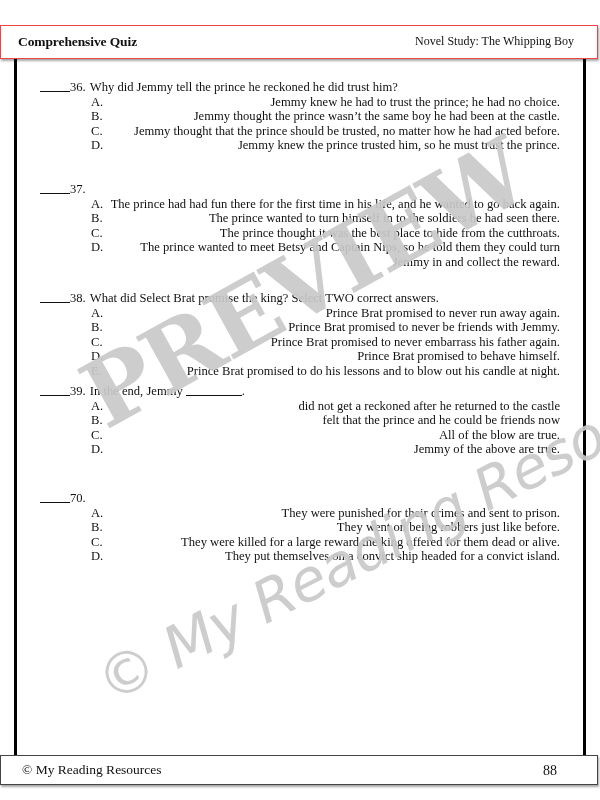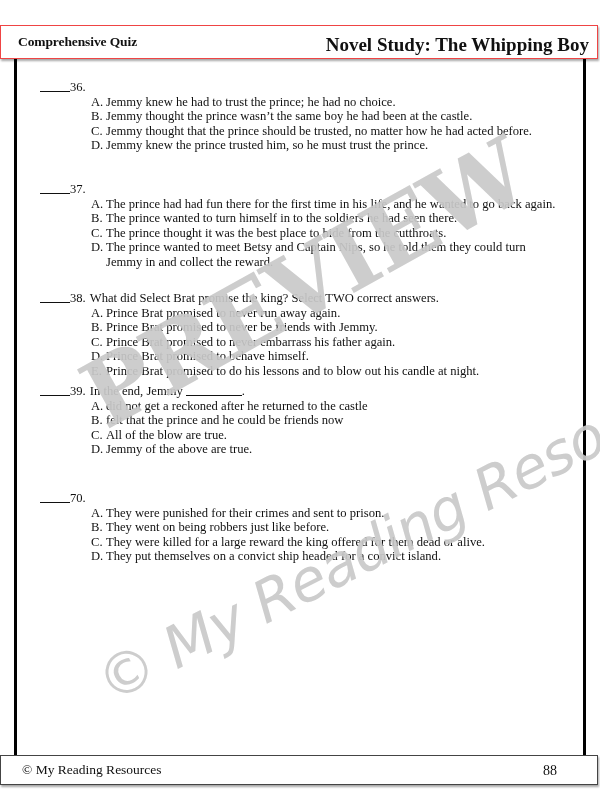"Novel Study: The Whipping Boy" .hdr-right { font-size: 19px -> 12px; font-weight: bold -> none; right: 8px -> 23px }
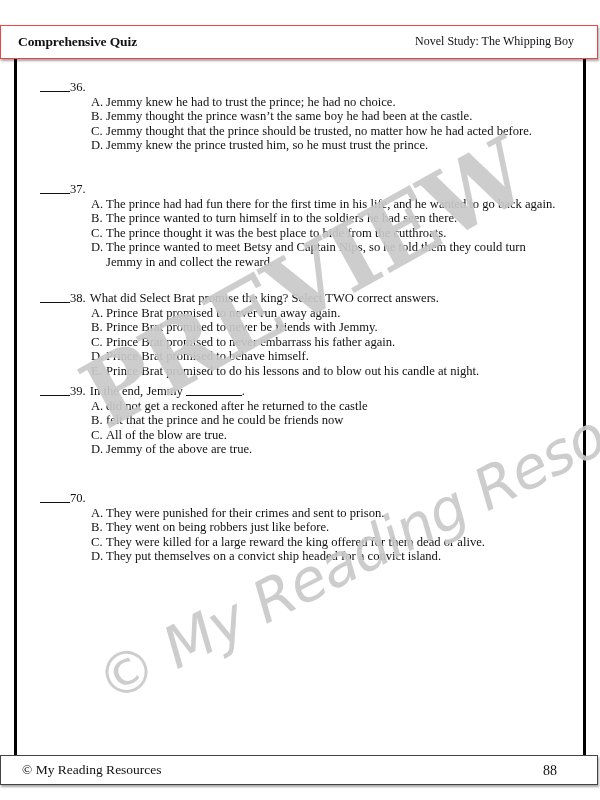"Why did Jemmy tell the" span { html: none -> <span>Why did Jemmy tell the prince he reckoned he did trust him?</span> }
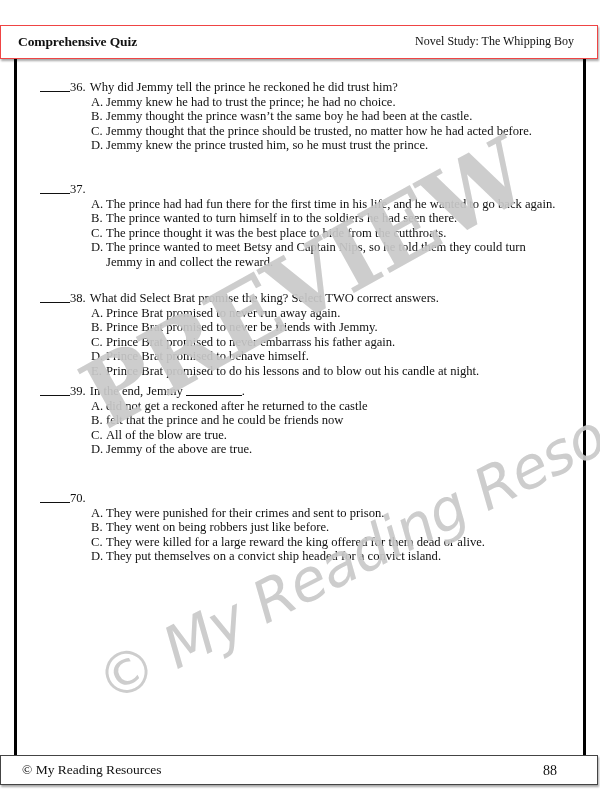"Jemmy knew he had to" .opt-text { text-align: none -> right }
